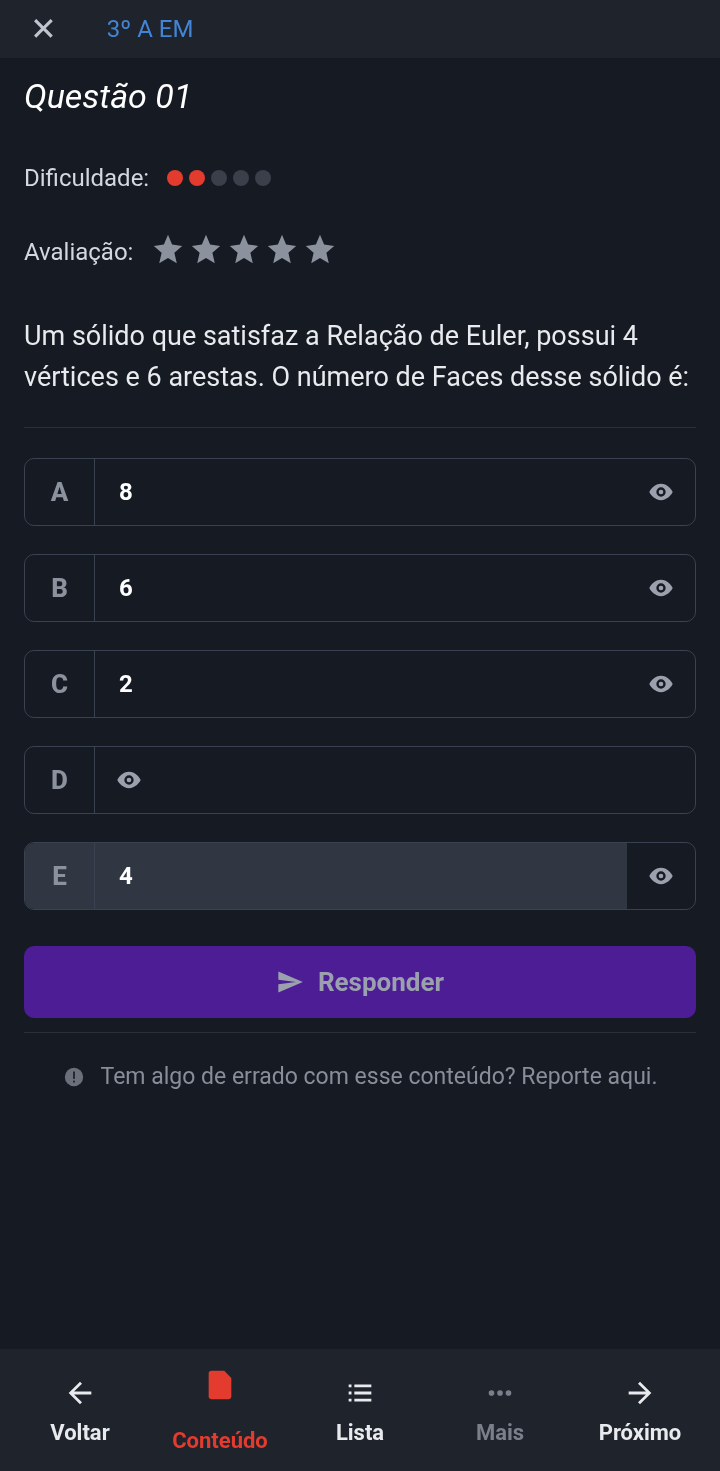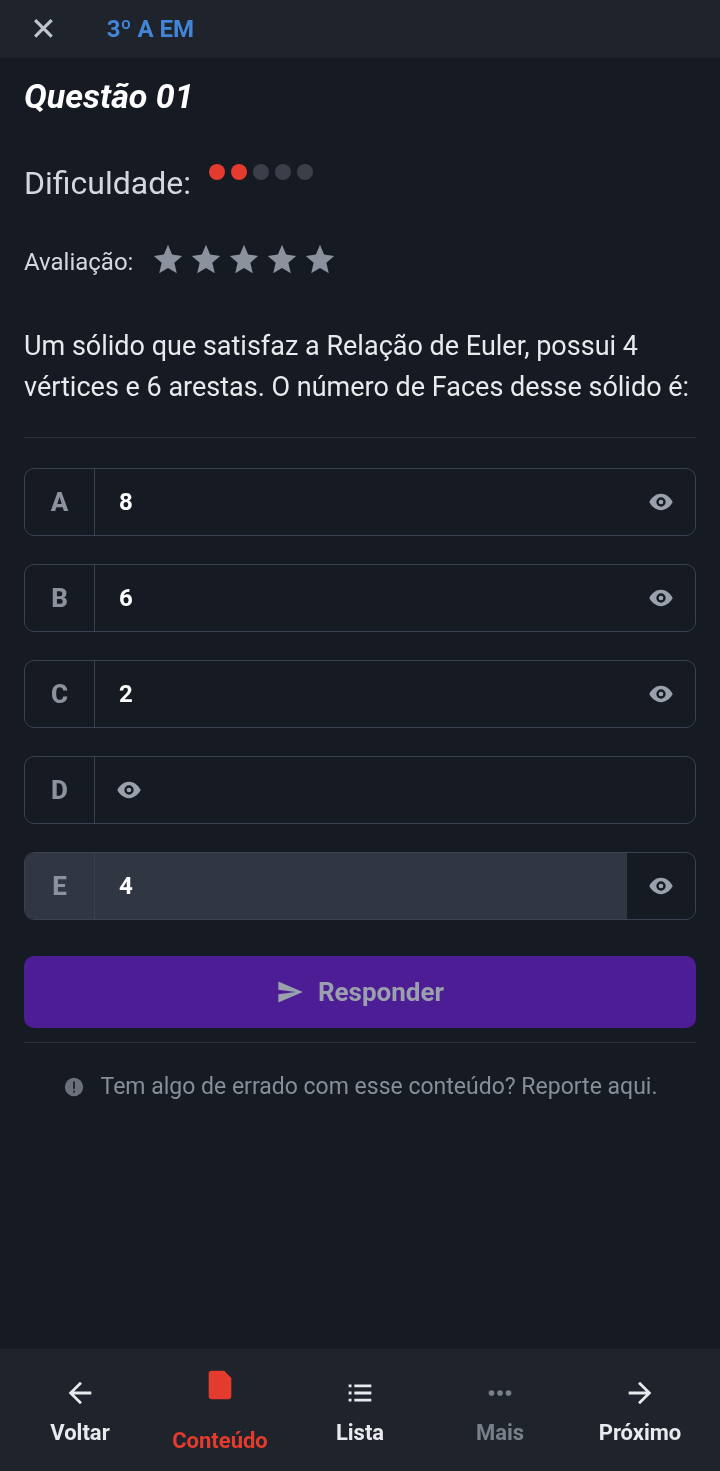"3º A EM" .topbar .class-label { font-weight: 700 -> 400 }
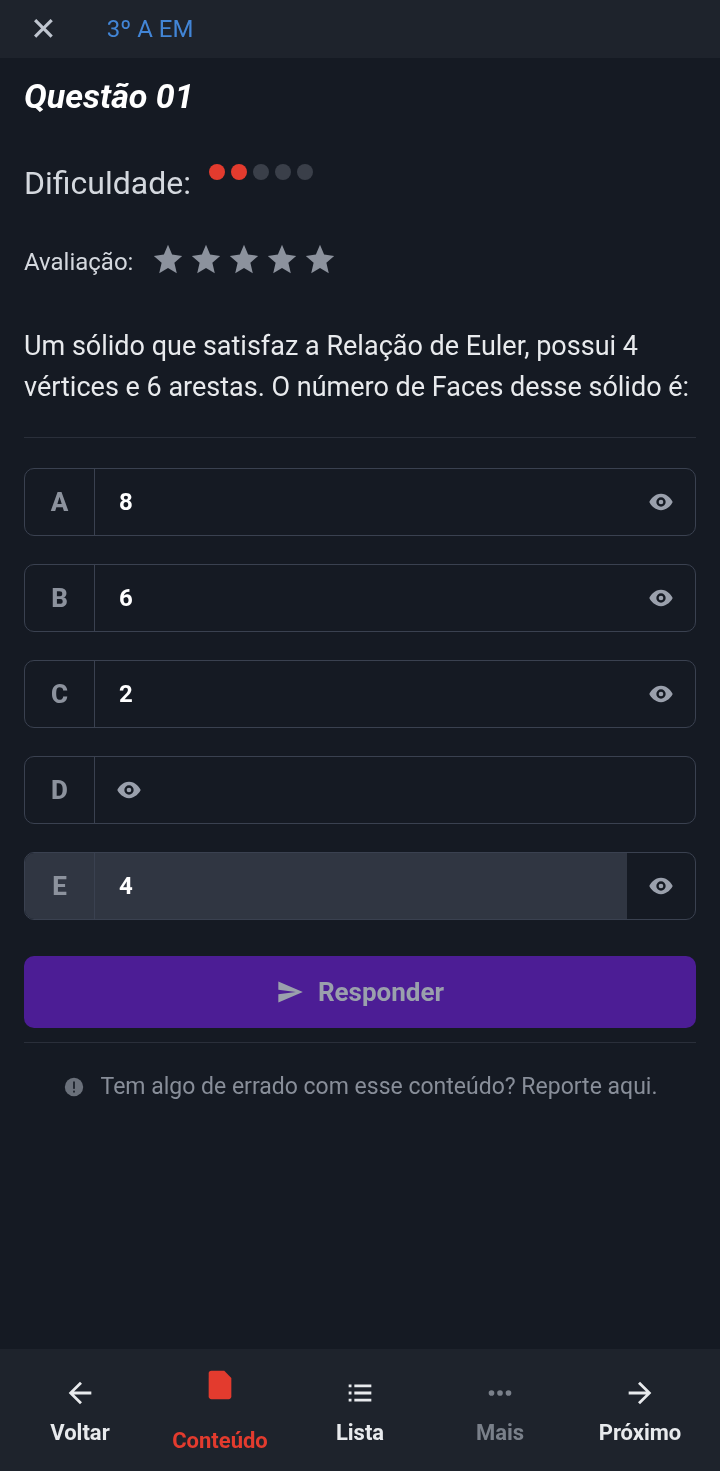"Questão 01" .qtitle { font-weight: 700 -> 400 }
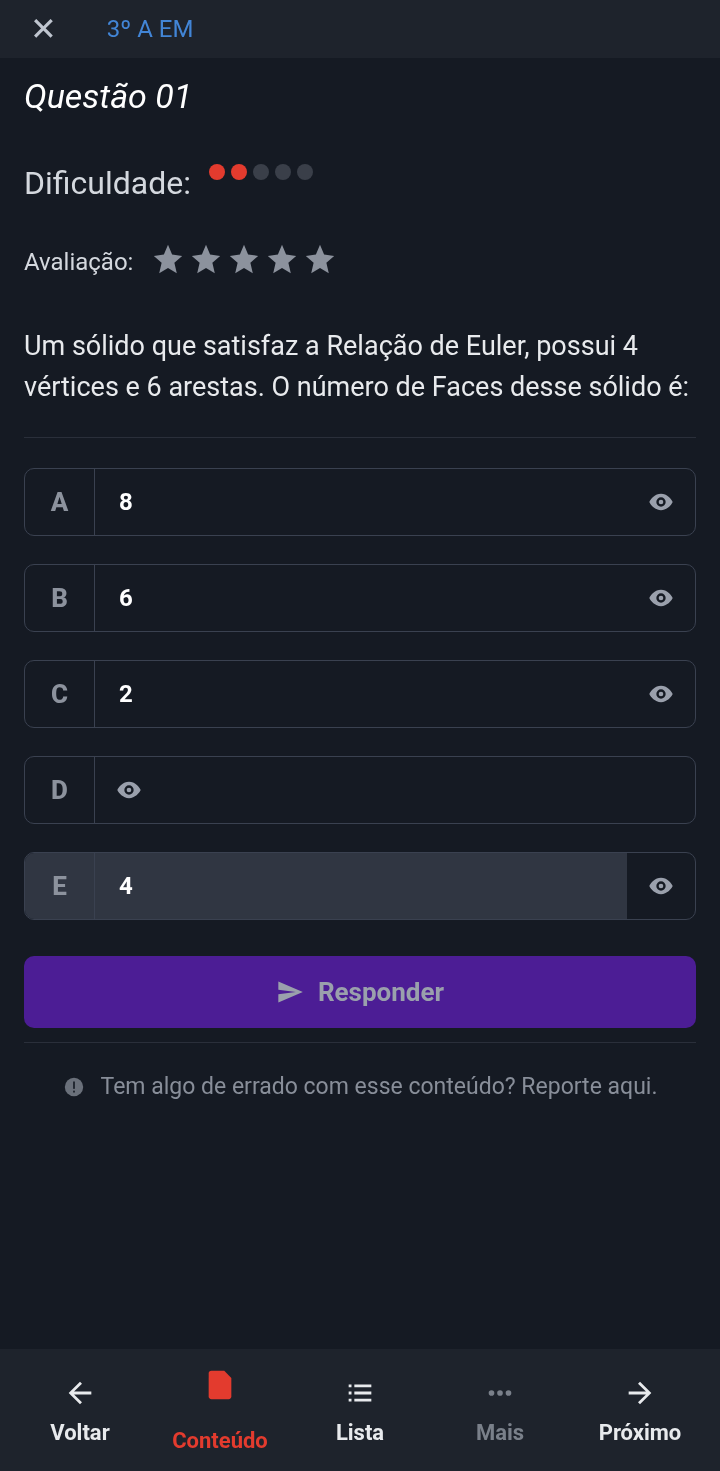"Dificuldade:" .meta-row { align-items: flex-start -> center; font-size: 32px -> 24px }
